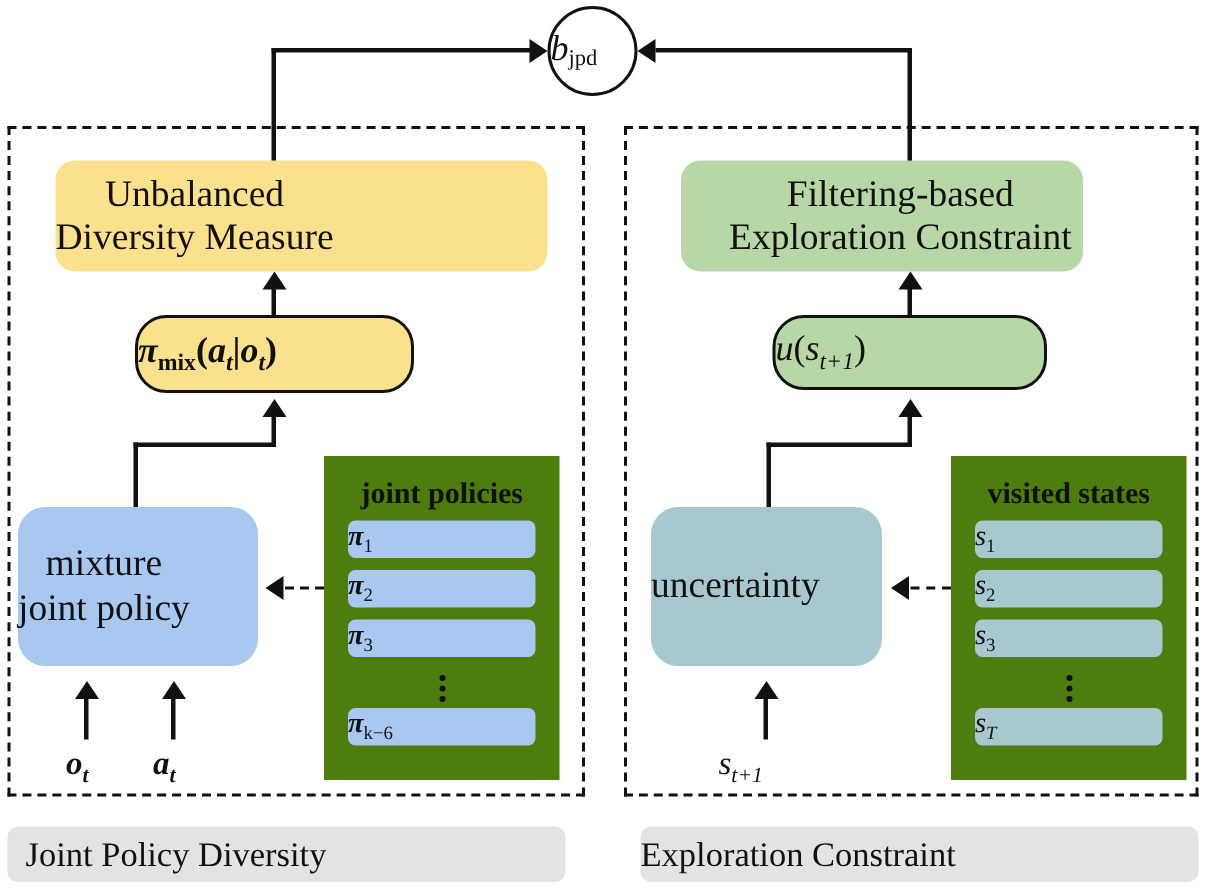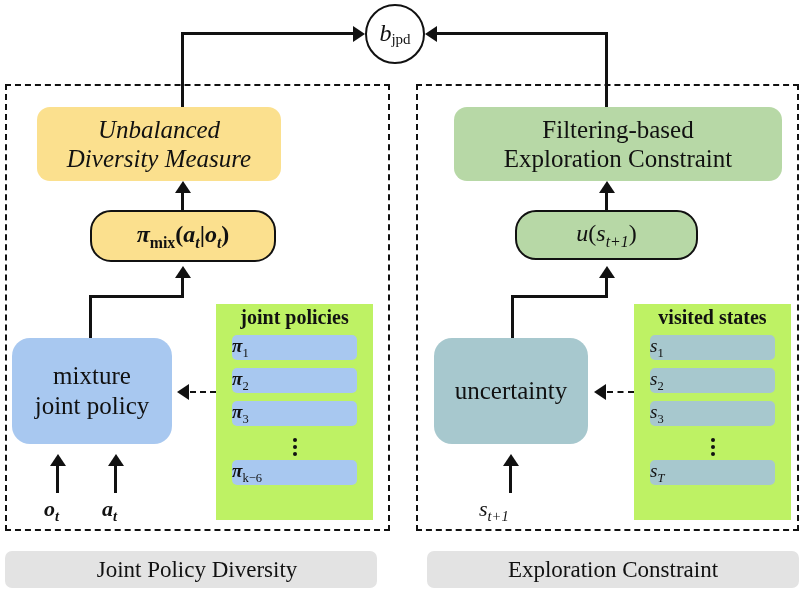"bjpd" .ctr { justify-content: center -> none }
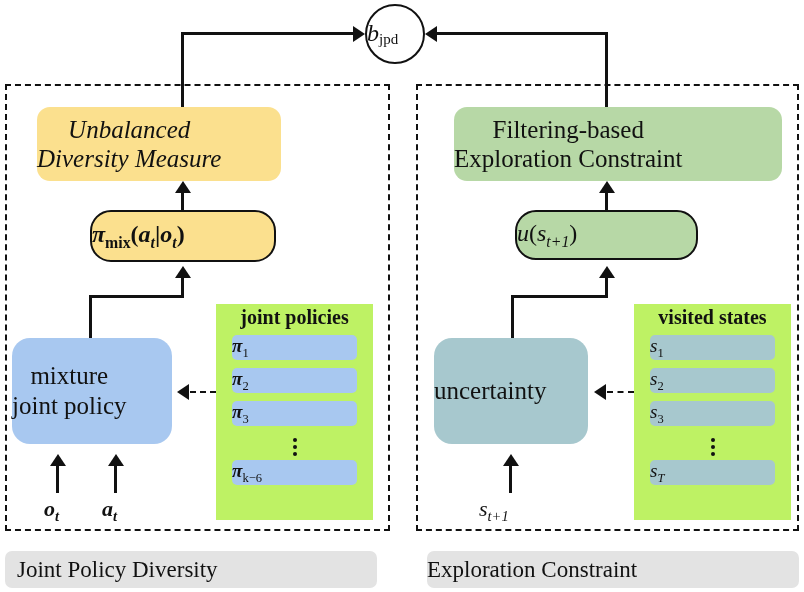"Unbalanced" .hbox-left { font-style: italic -> none; width: 244px -> 328px }
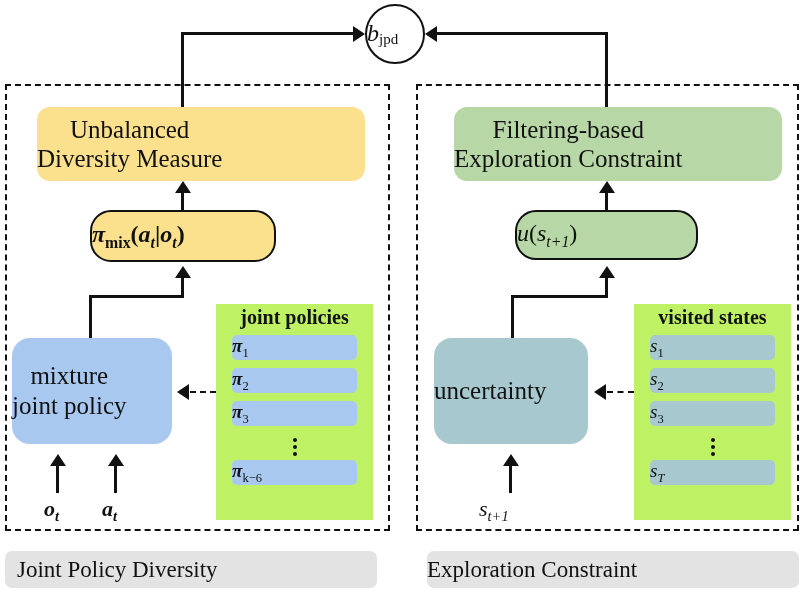"Filtering-based" .hbox-right { padding-left: none -> 32px; width: 328px -> 268px }
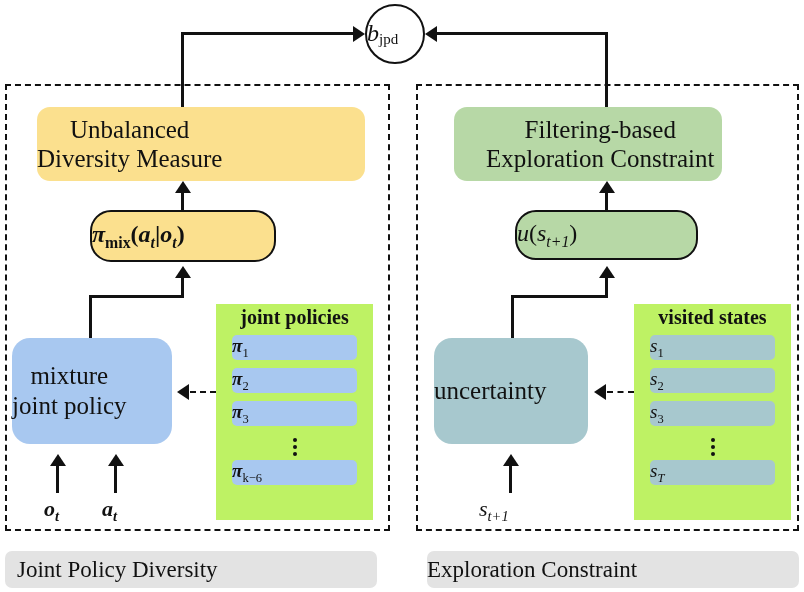"joint policies" .listpanel { background: #bef264 -> #4d7c0f; padding-top: 0 -> 12px }
